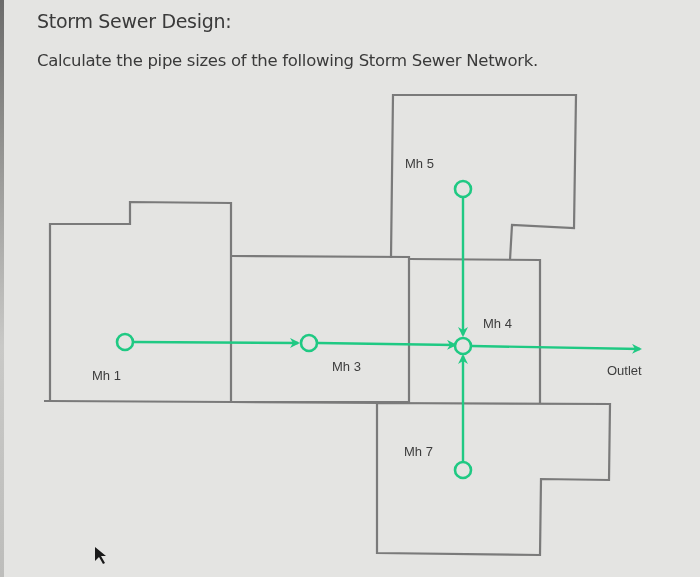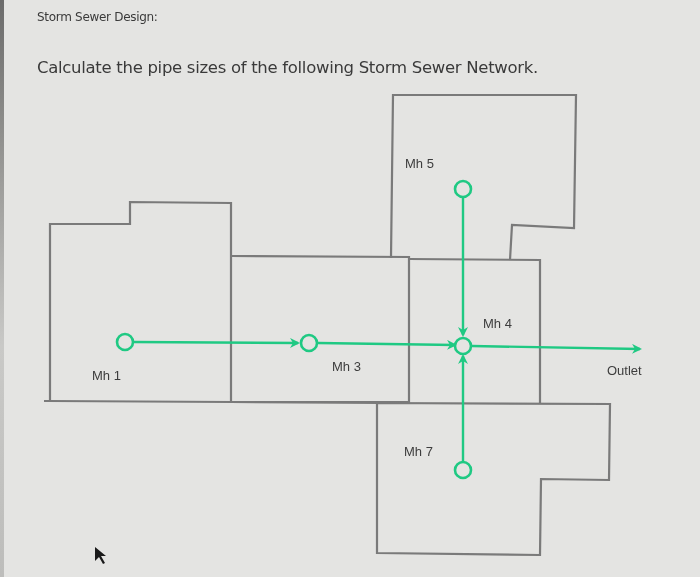"Storm Sewer Design:" .title { font-size: 12px -> 19px }
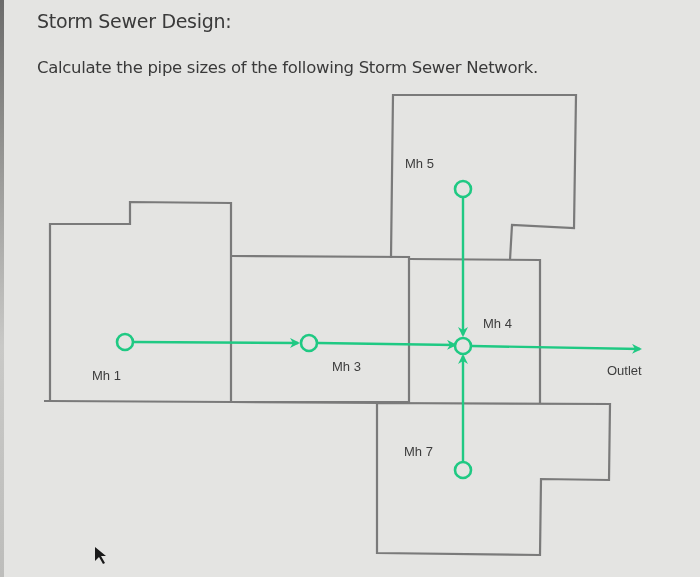"Calculate the pipe sizes of" .subtitle { top: 58px -> 51px }
